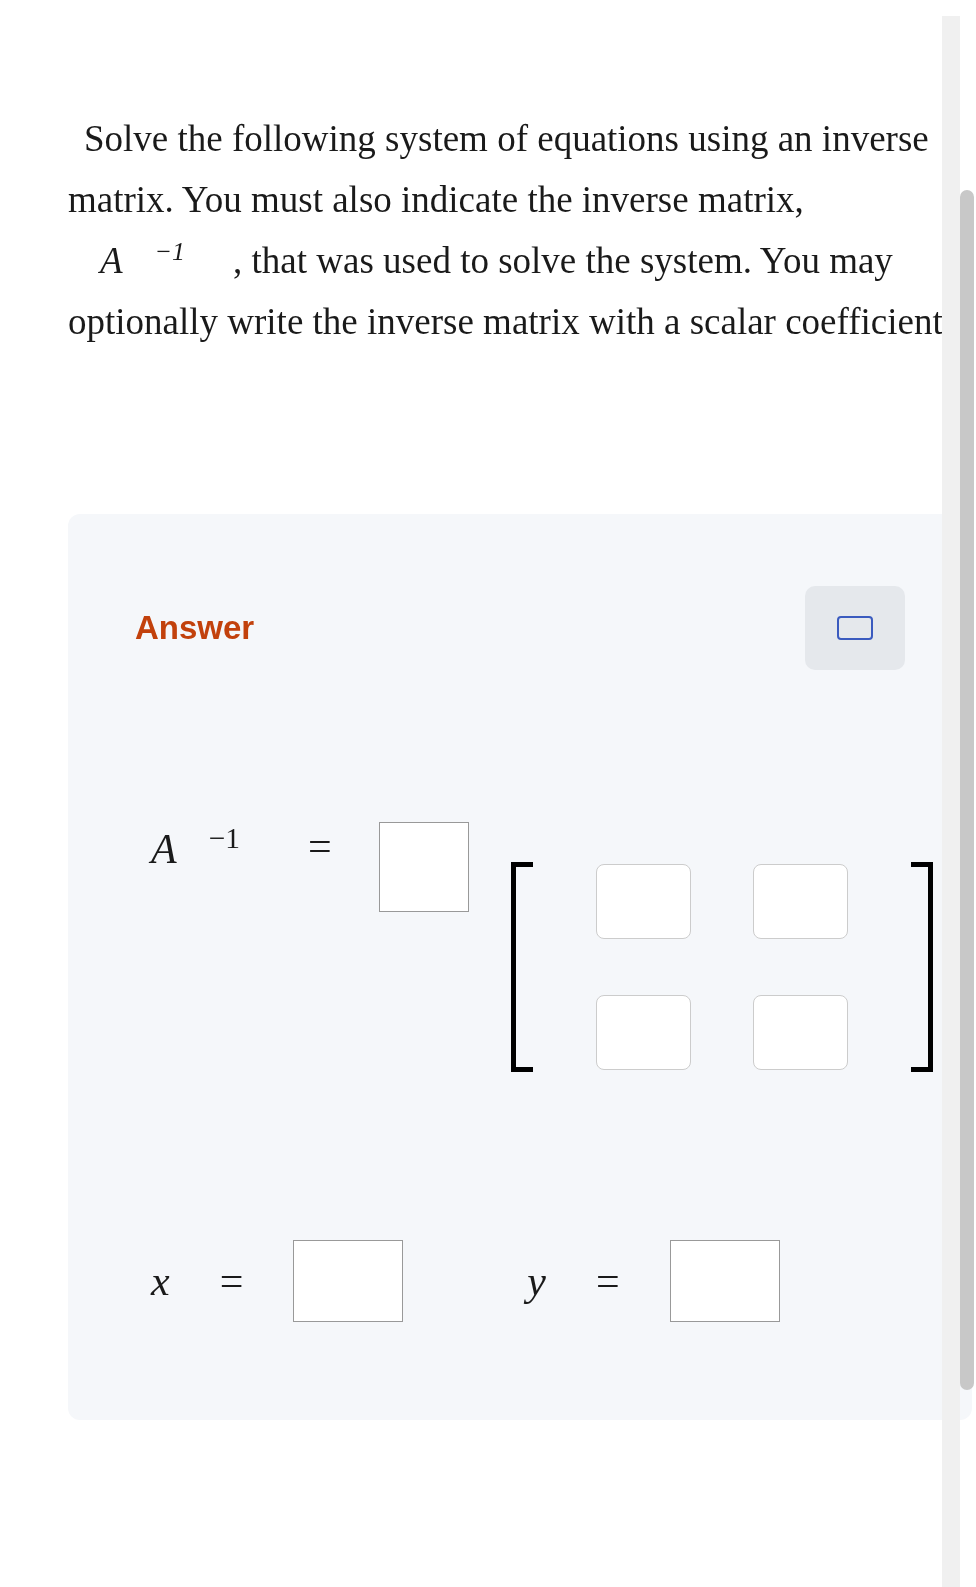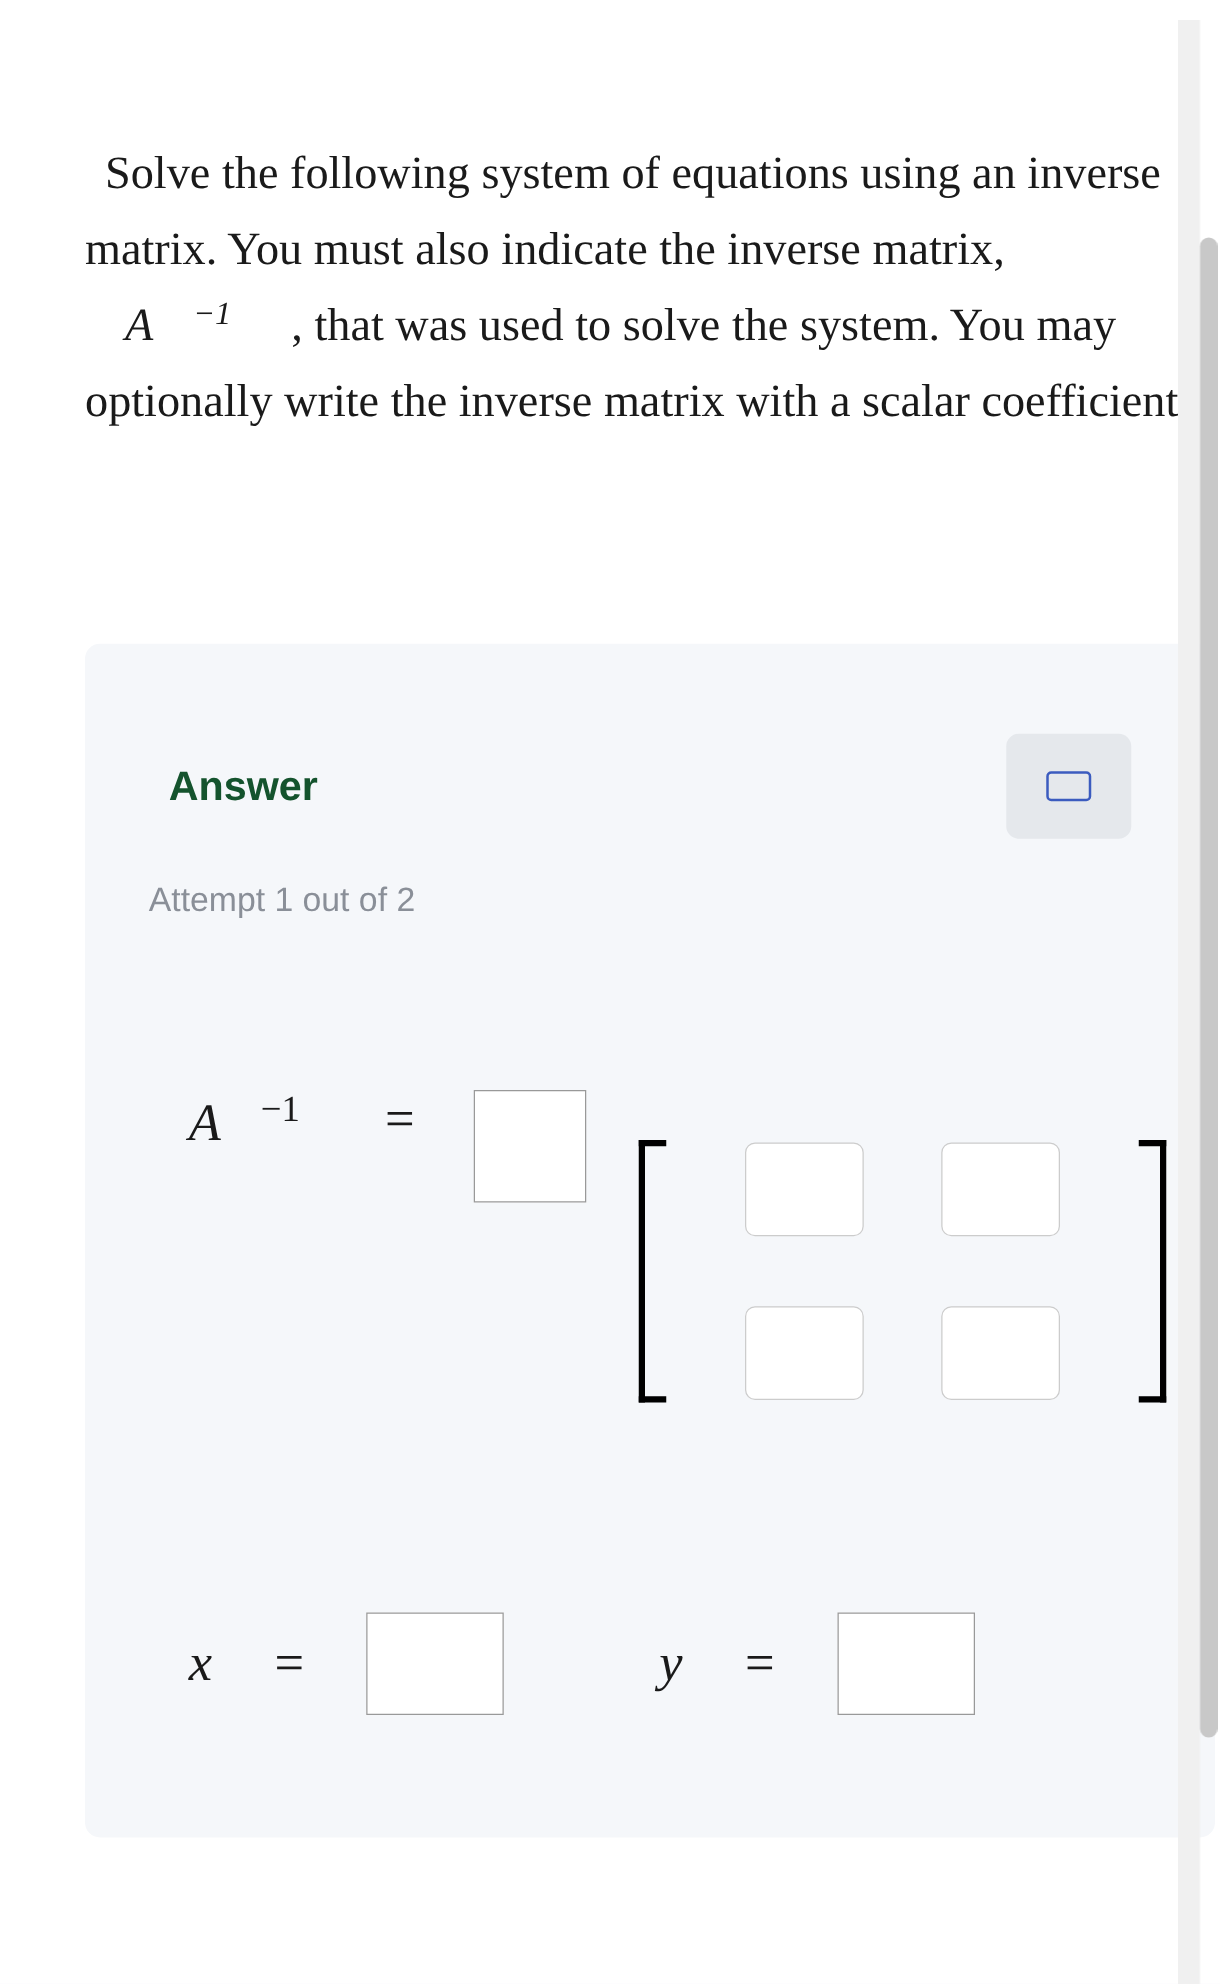"Answer" .answer-title { color: #14532d -> #c2410c }
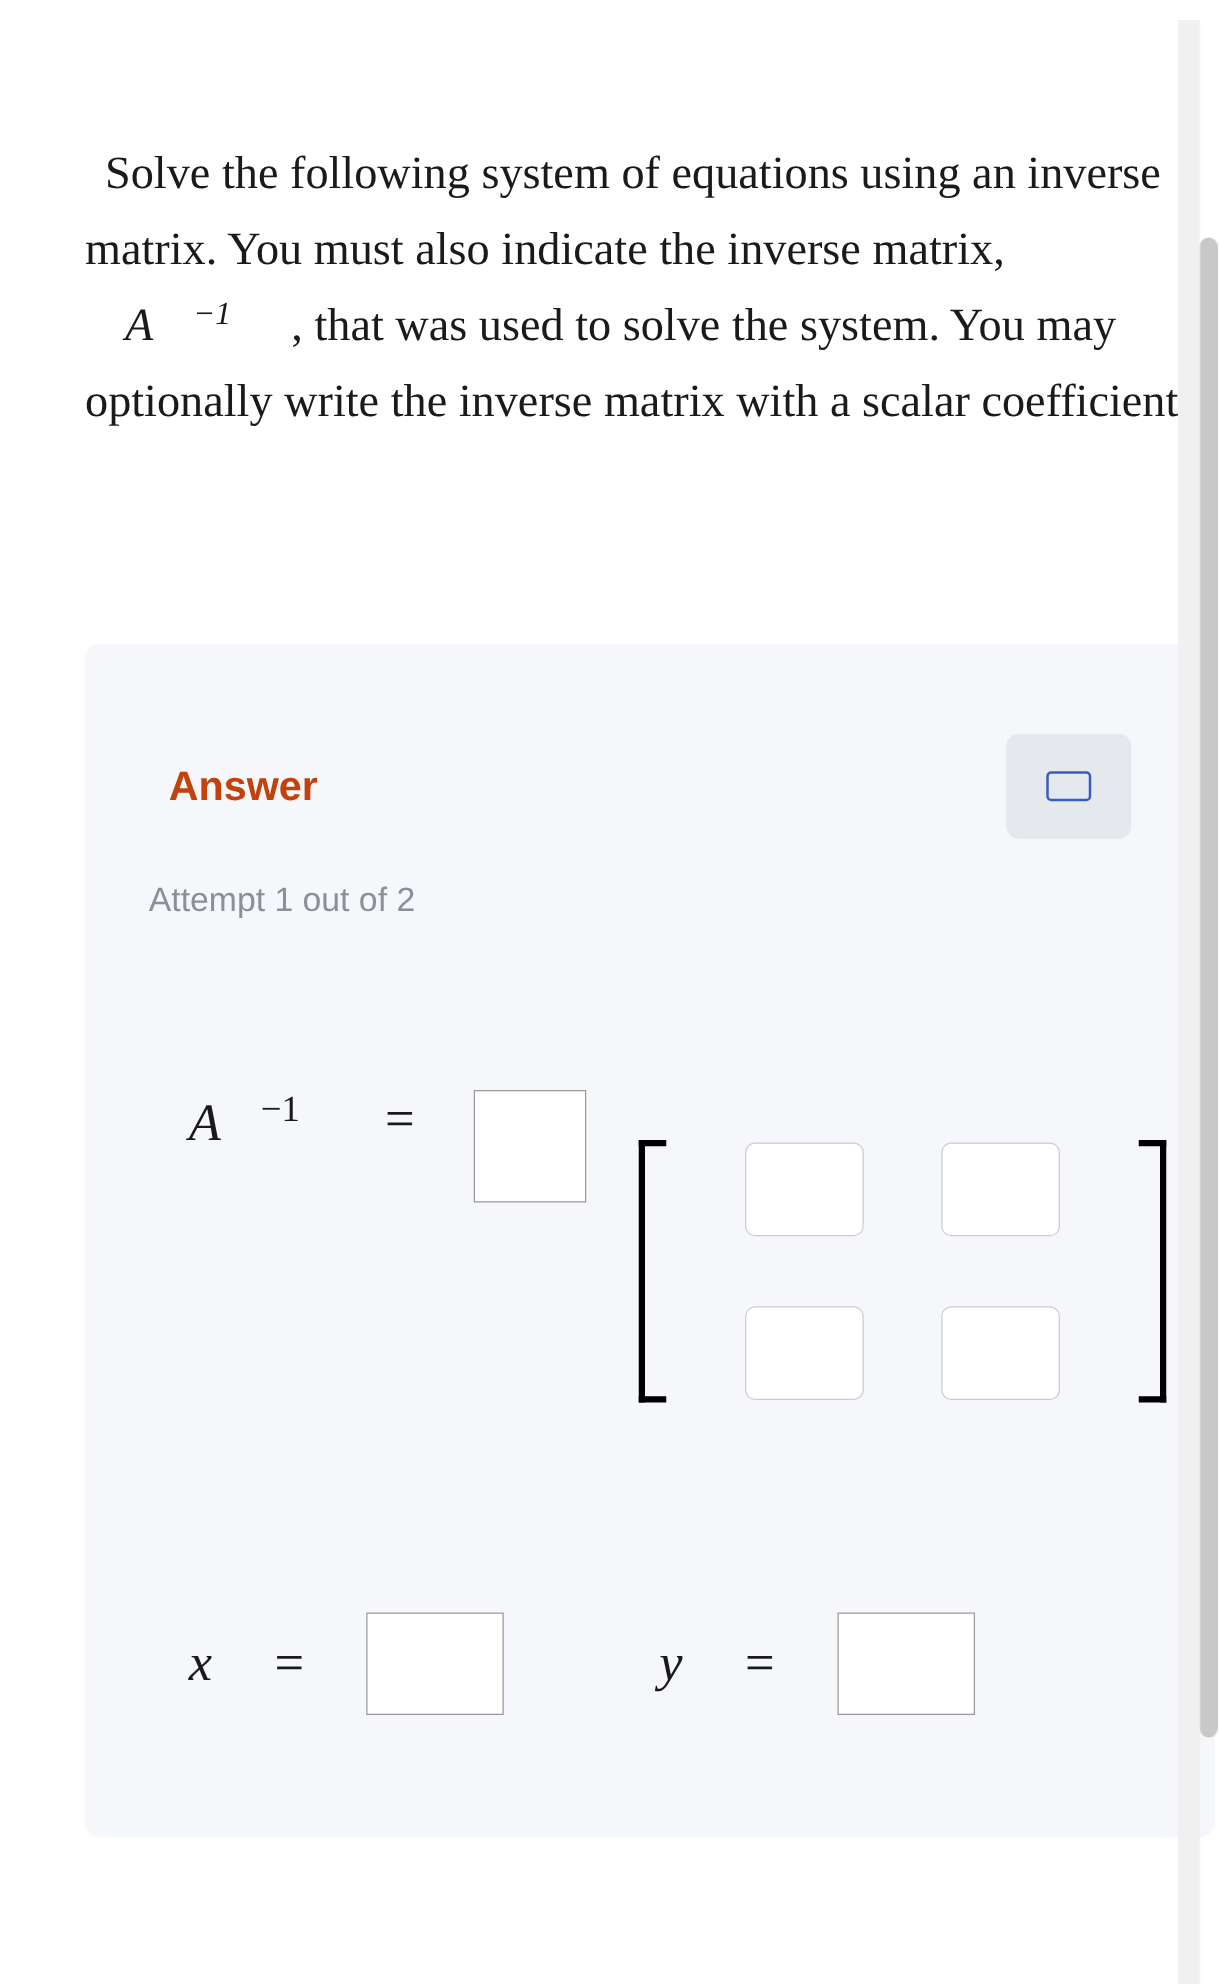"Attempt 1 out of 2" div.attempt-text { html: <div>Attempt 1 out of 2</div> -> none }
